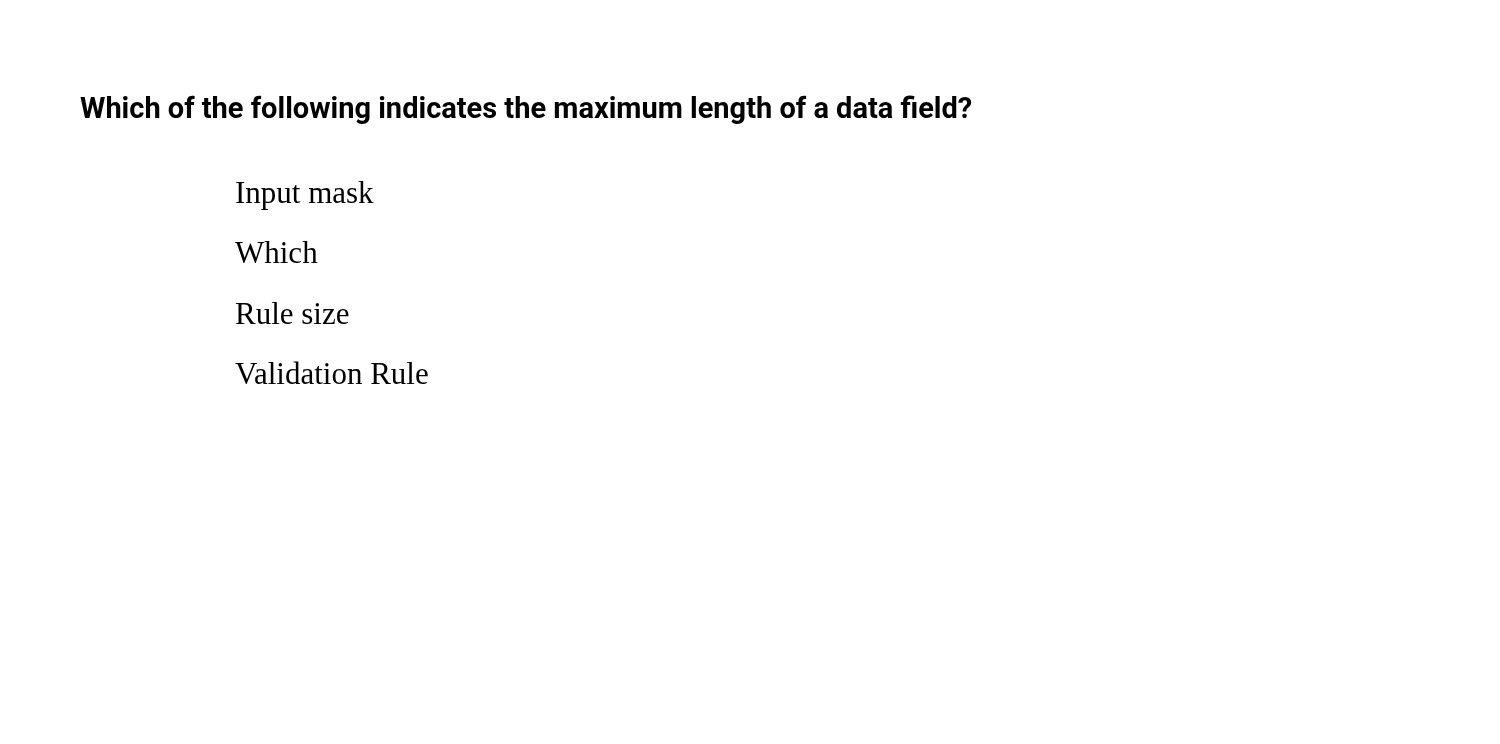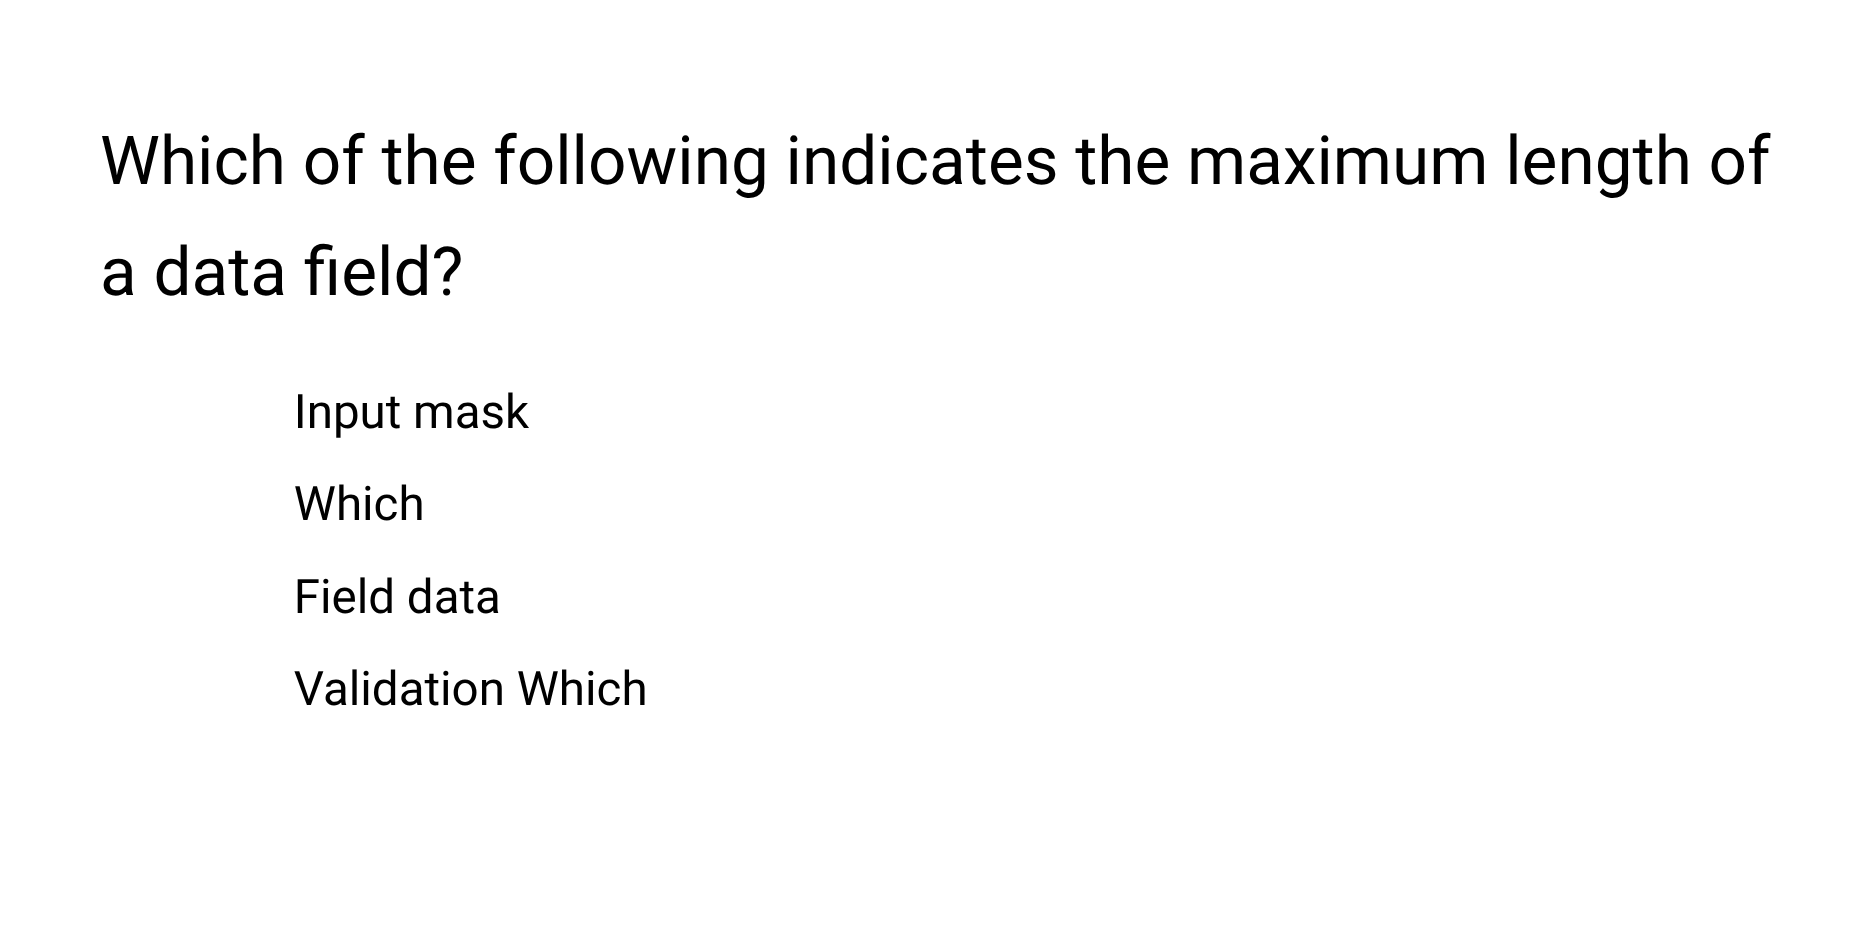"Which of the following indicates" .question { font-size: 54px -> 29px; font-weight: 400 -> 700 }
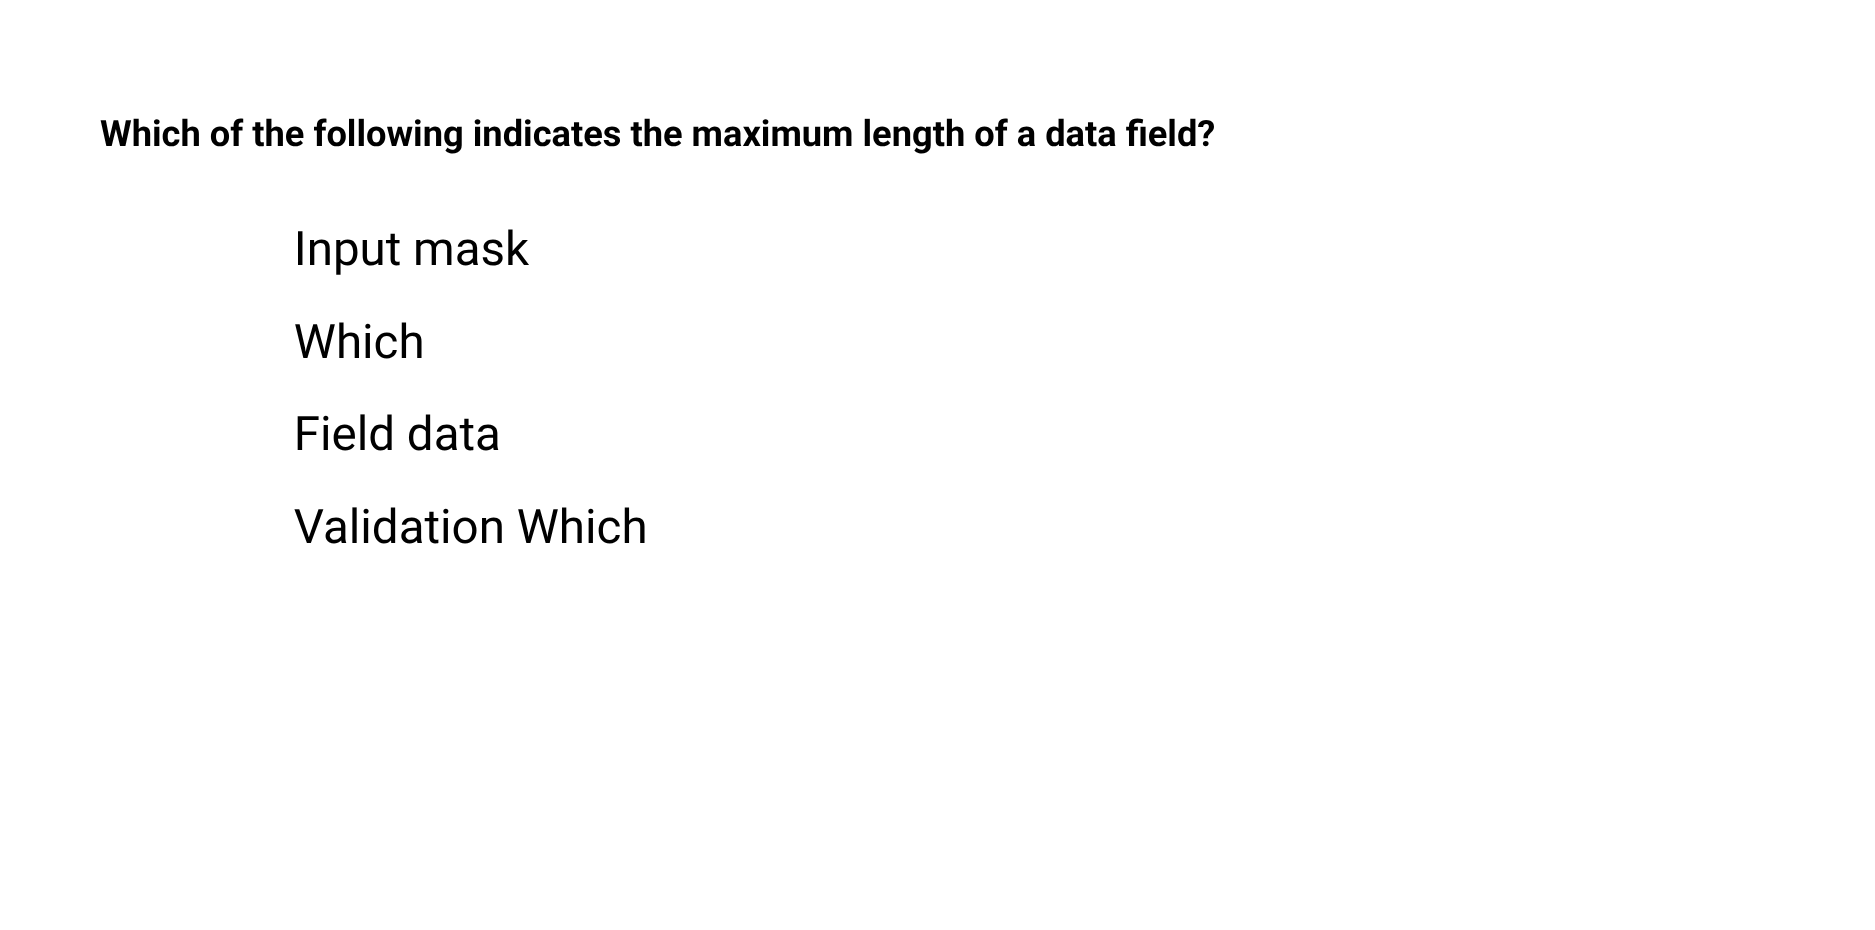"Input mask" .option-item { font-family: none -> Liberation Serif, serif; font-size: 38px -> 31px }
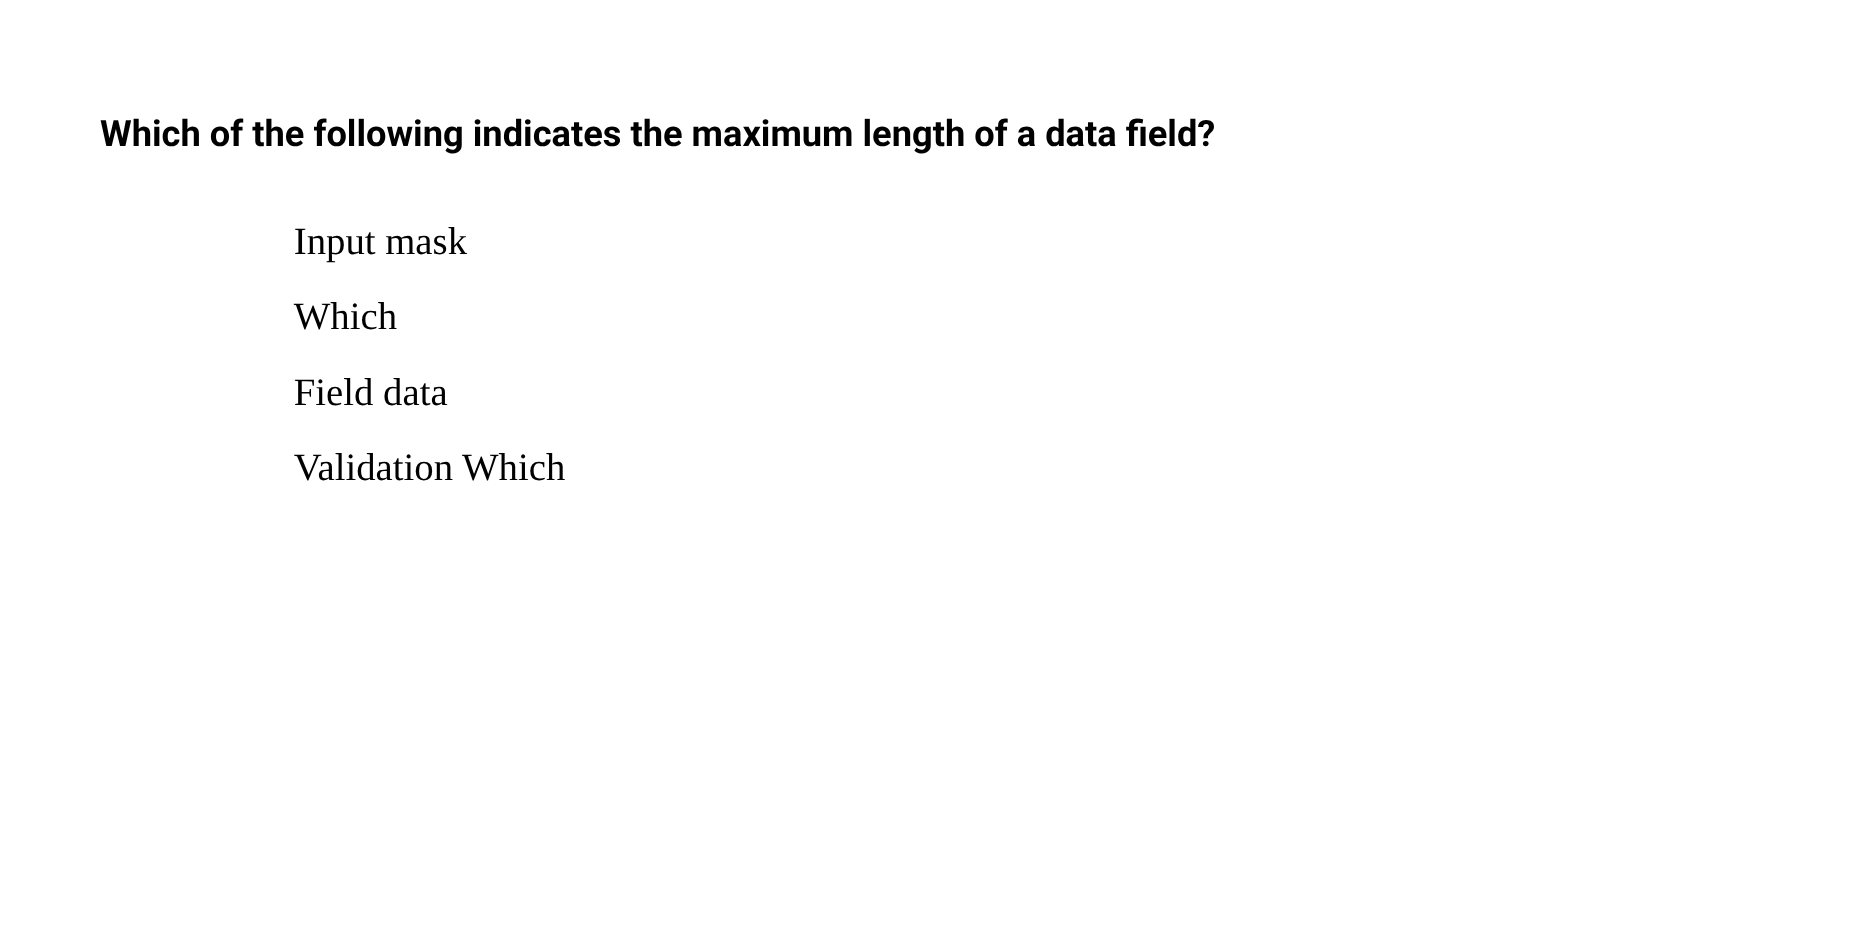"Field data" li.option-item { text: Field data -> Rule size }
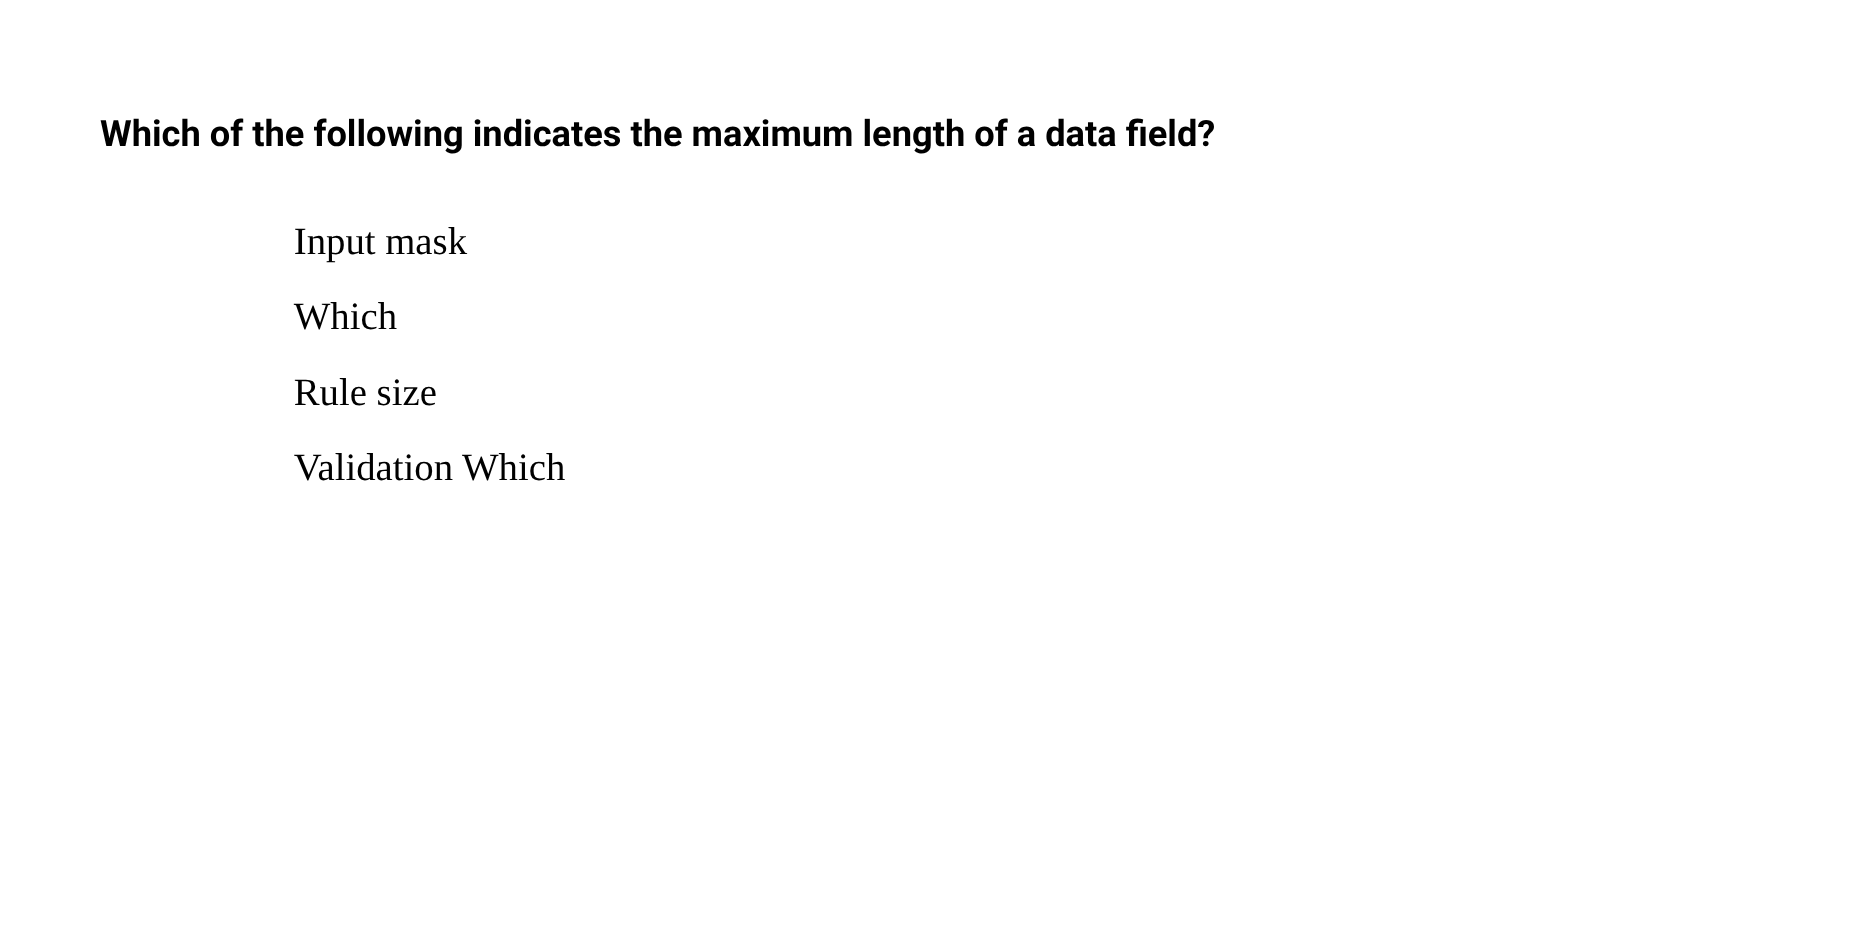"Validation Which" li.option-item { text: Which -> Rule }
